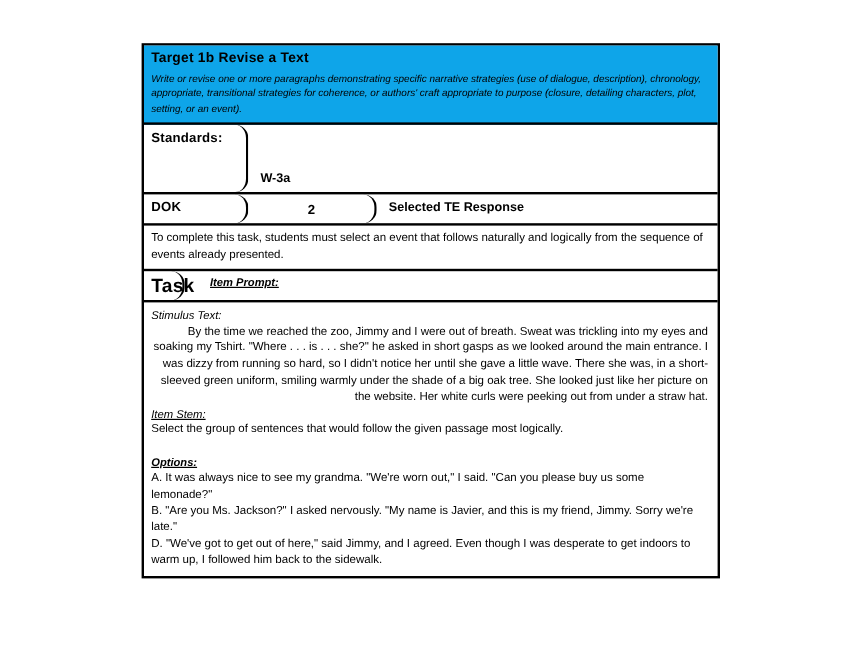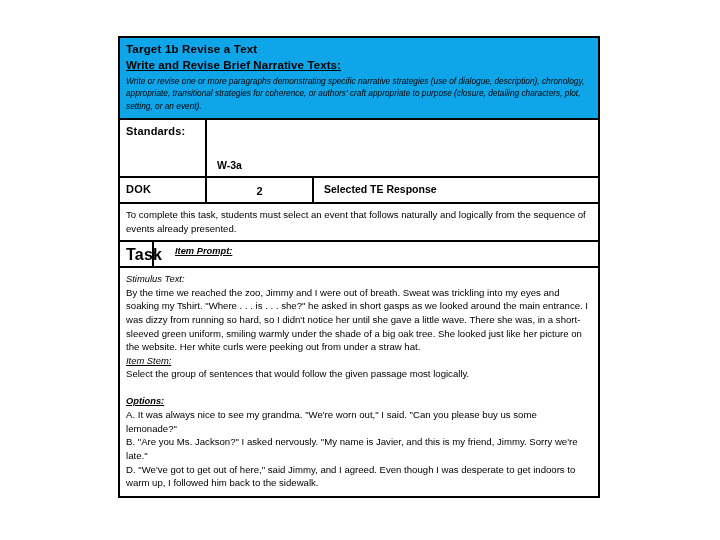"Write and Revise Brief Narrative" div.target-line2 { html: <div>Write and Revise Brief Narrative Texts:</div> -> none }
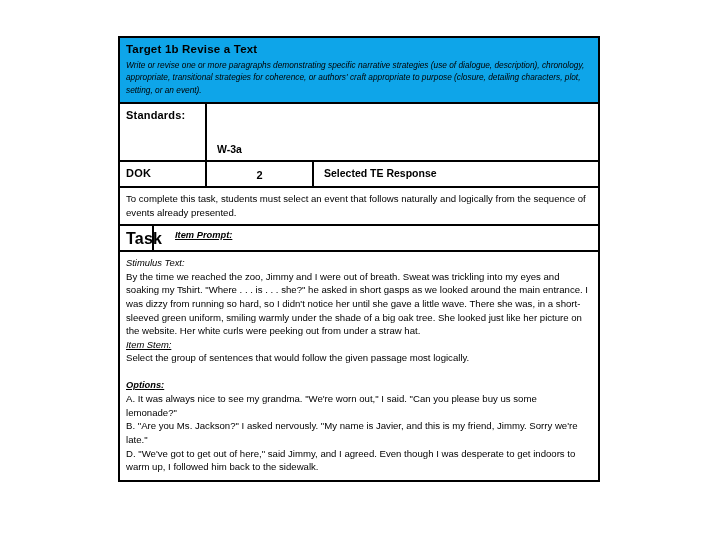"Standards:" .cell { border-radius: none -> 11px }
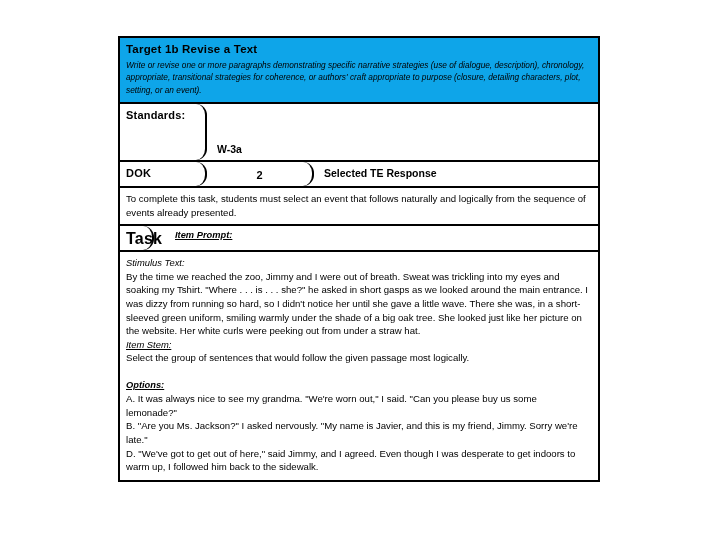"By the time we reached" .stim-passage { text-align: left -> right }
